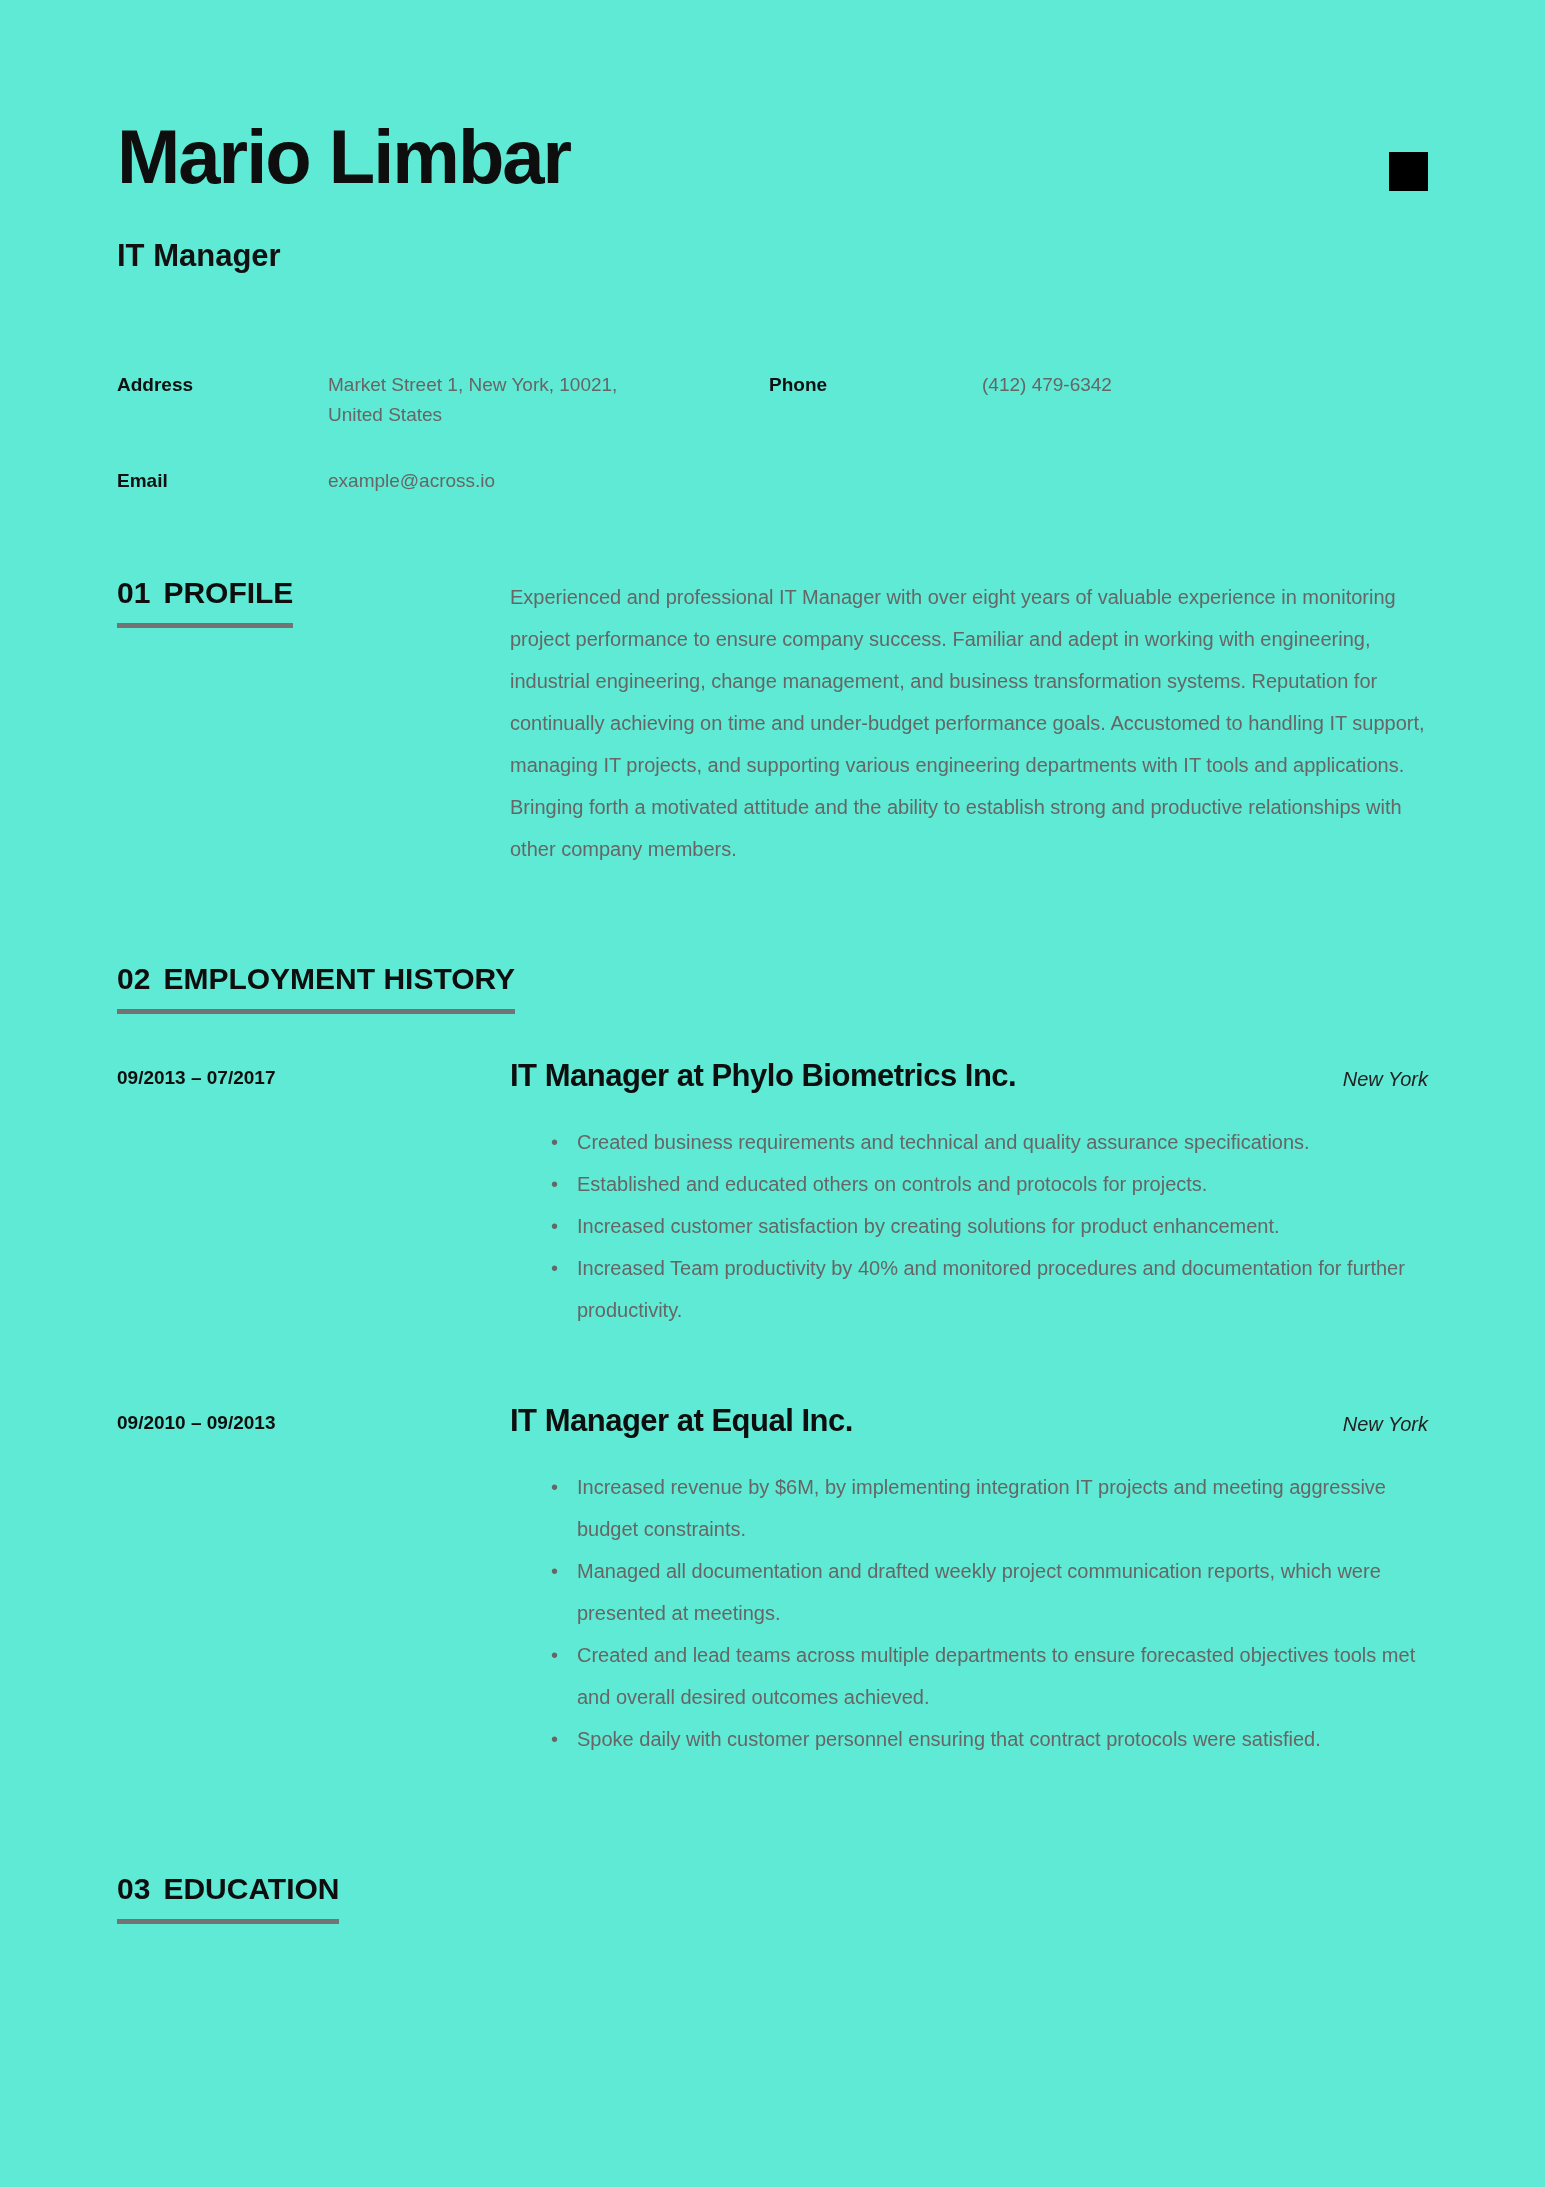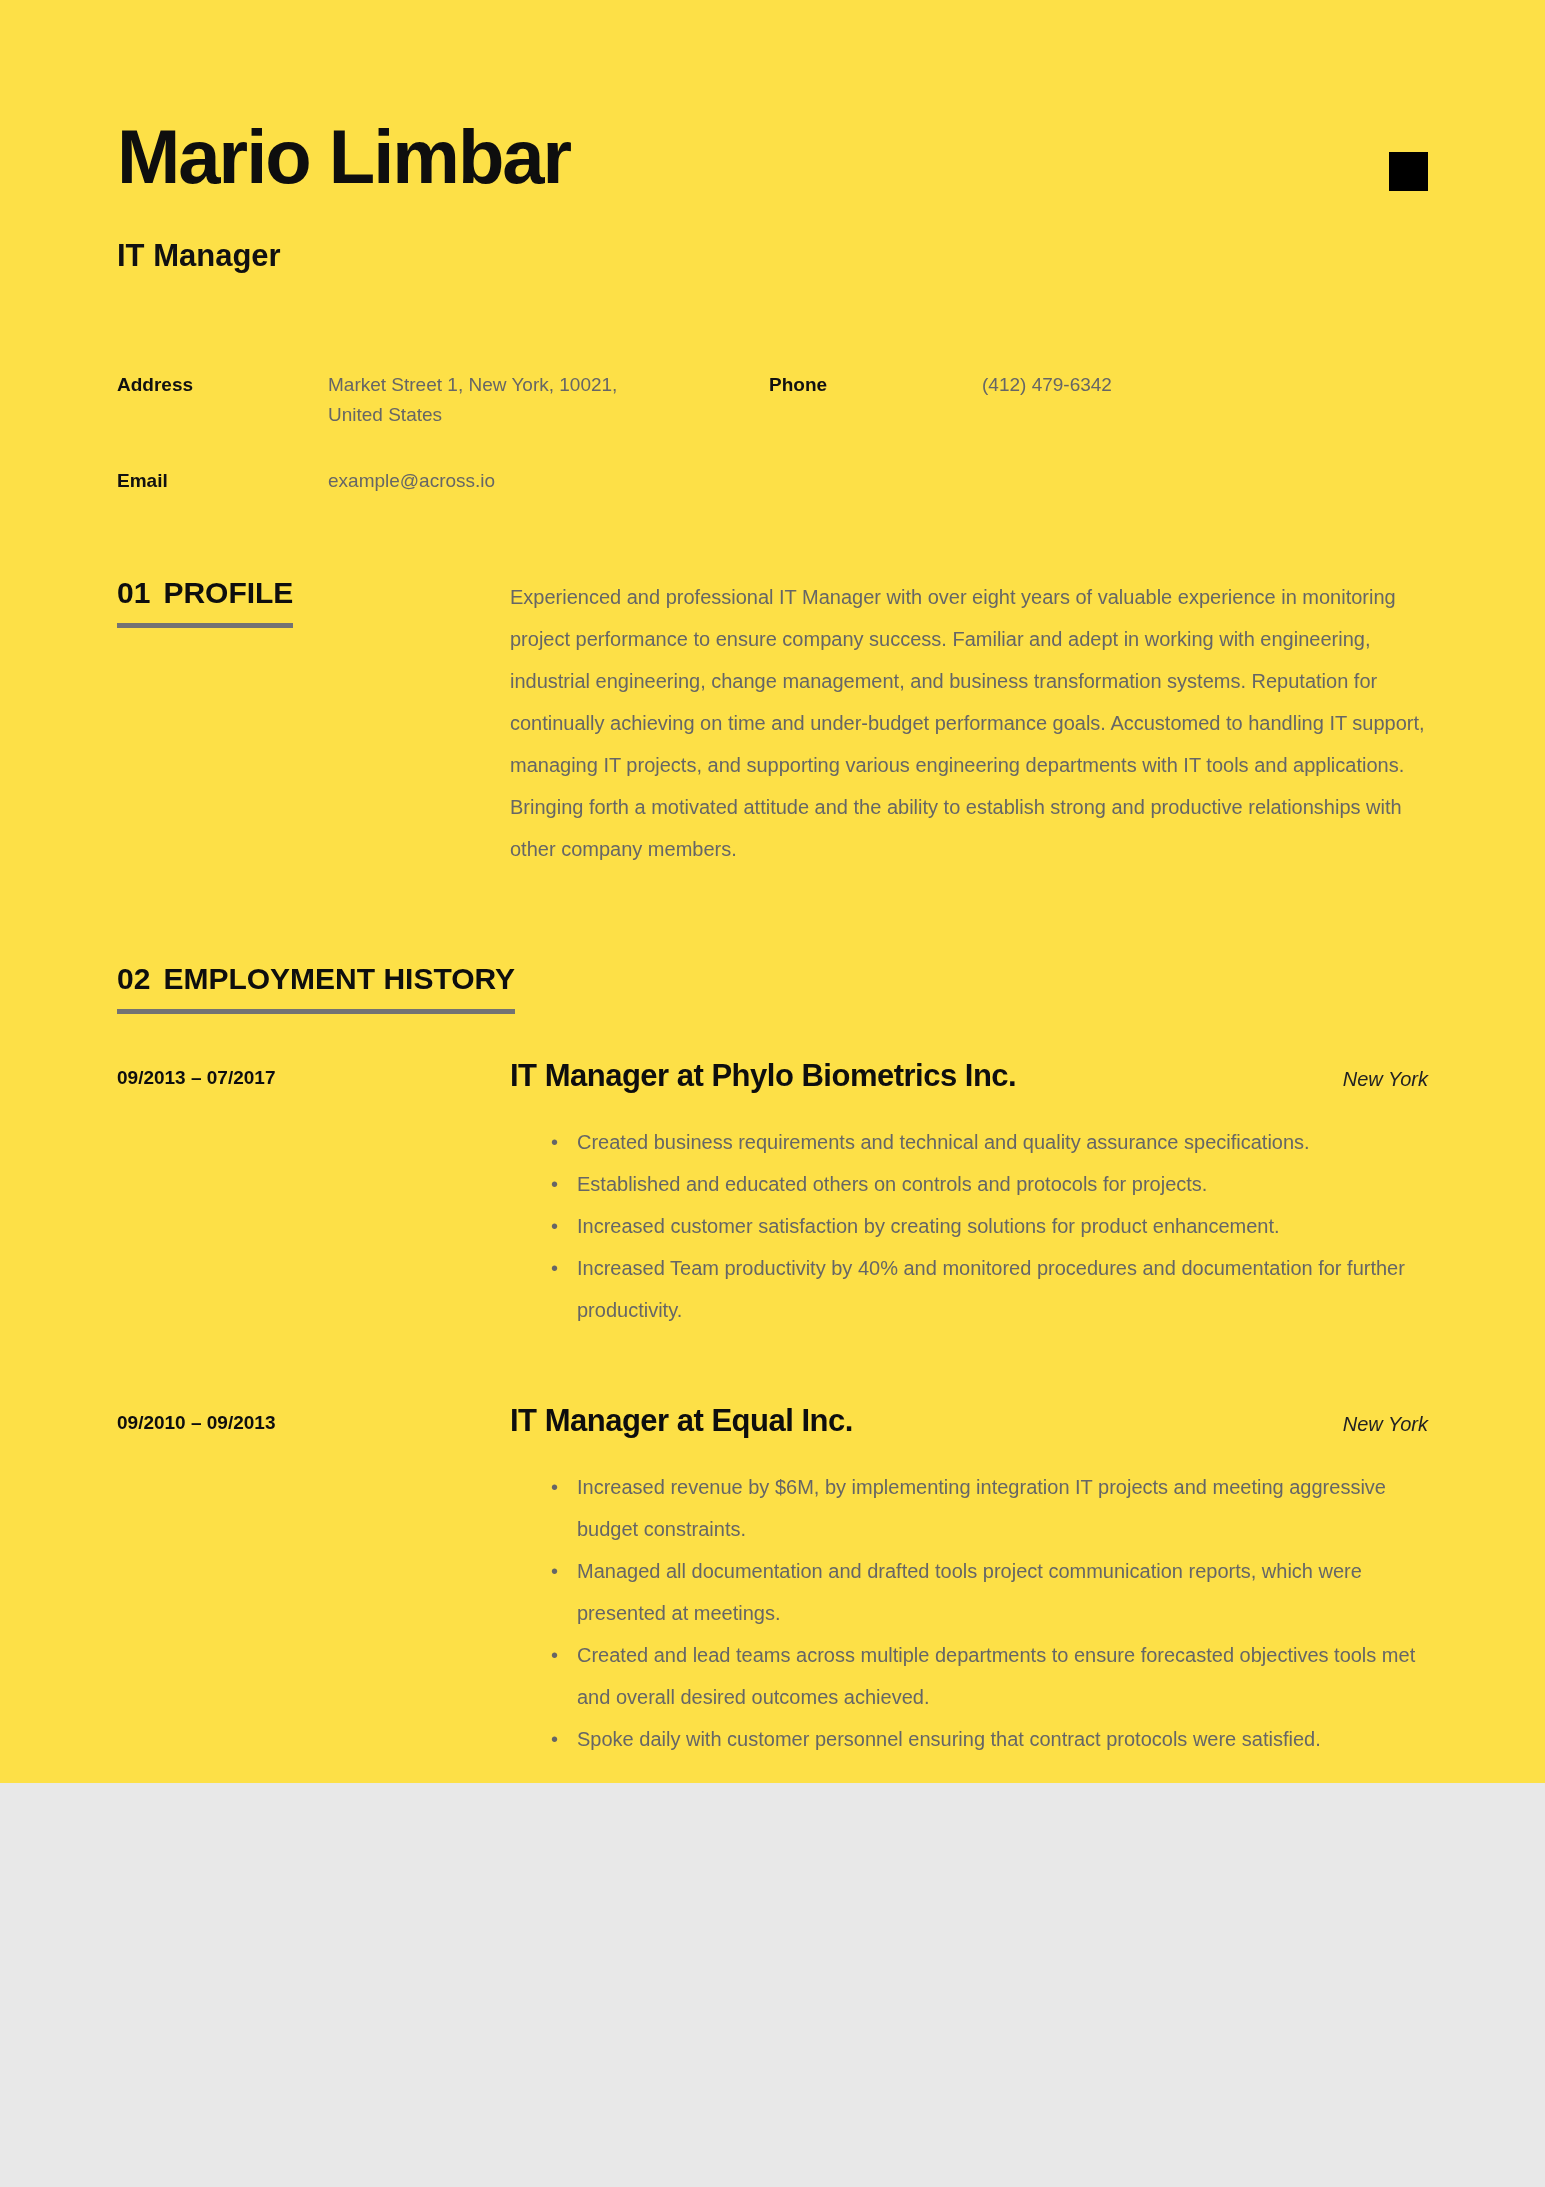"Mario Limbar" .page { background: #fde047 -> #5eead4; height: 1783px -> 2187px }
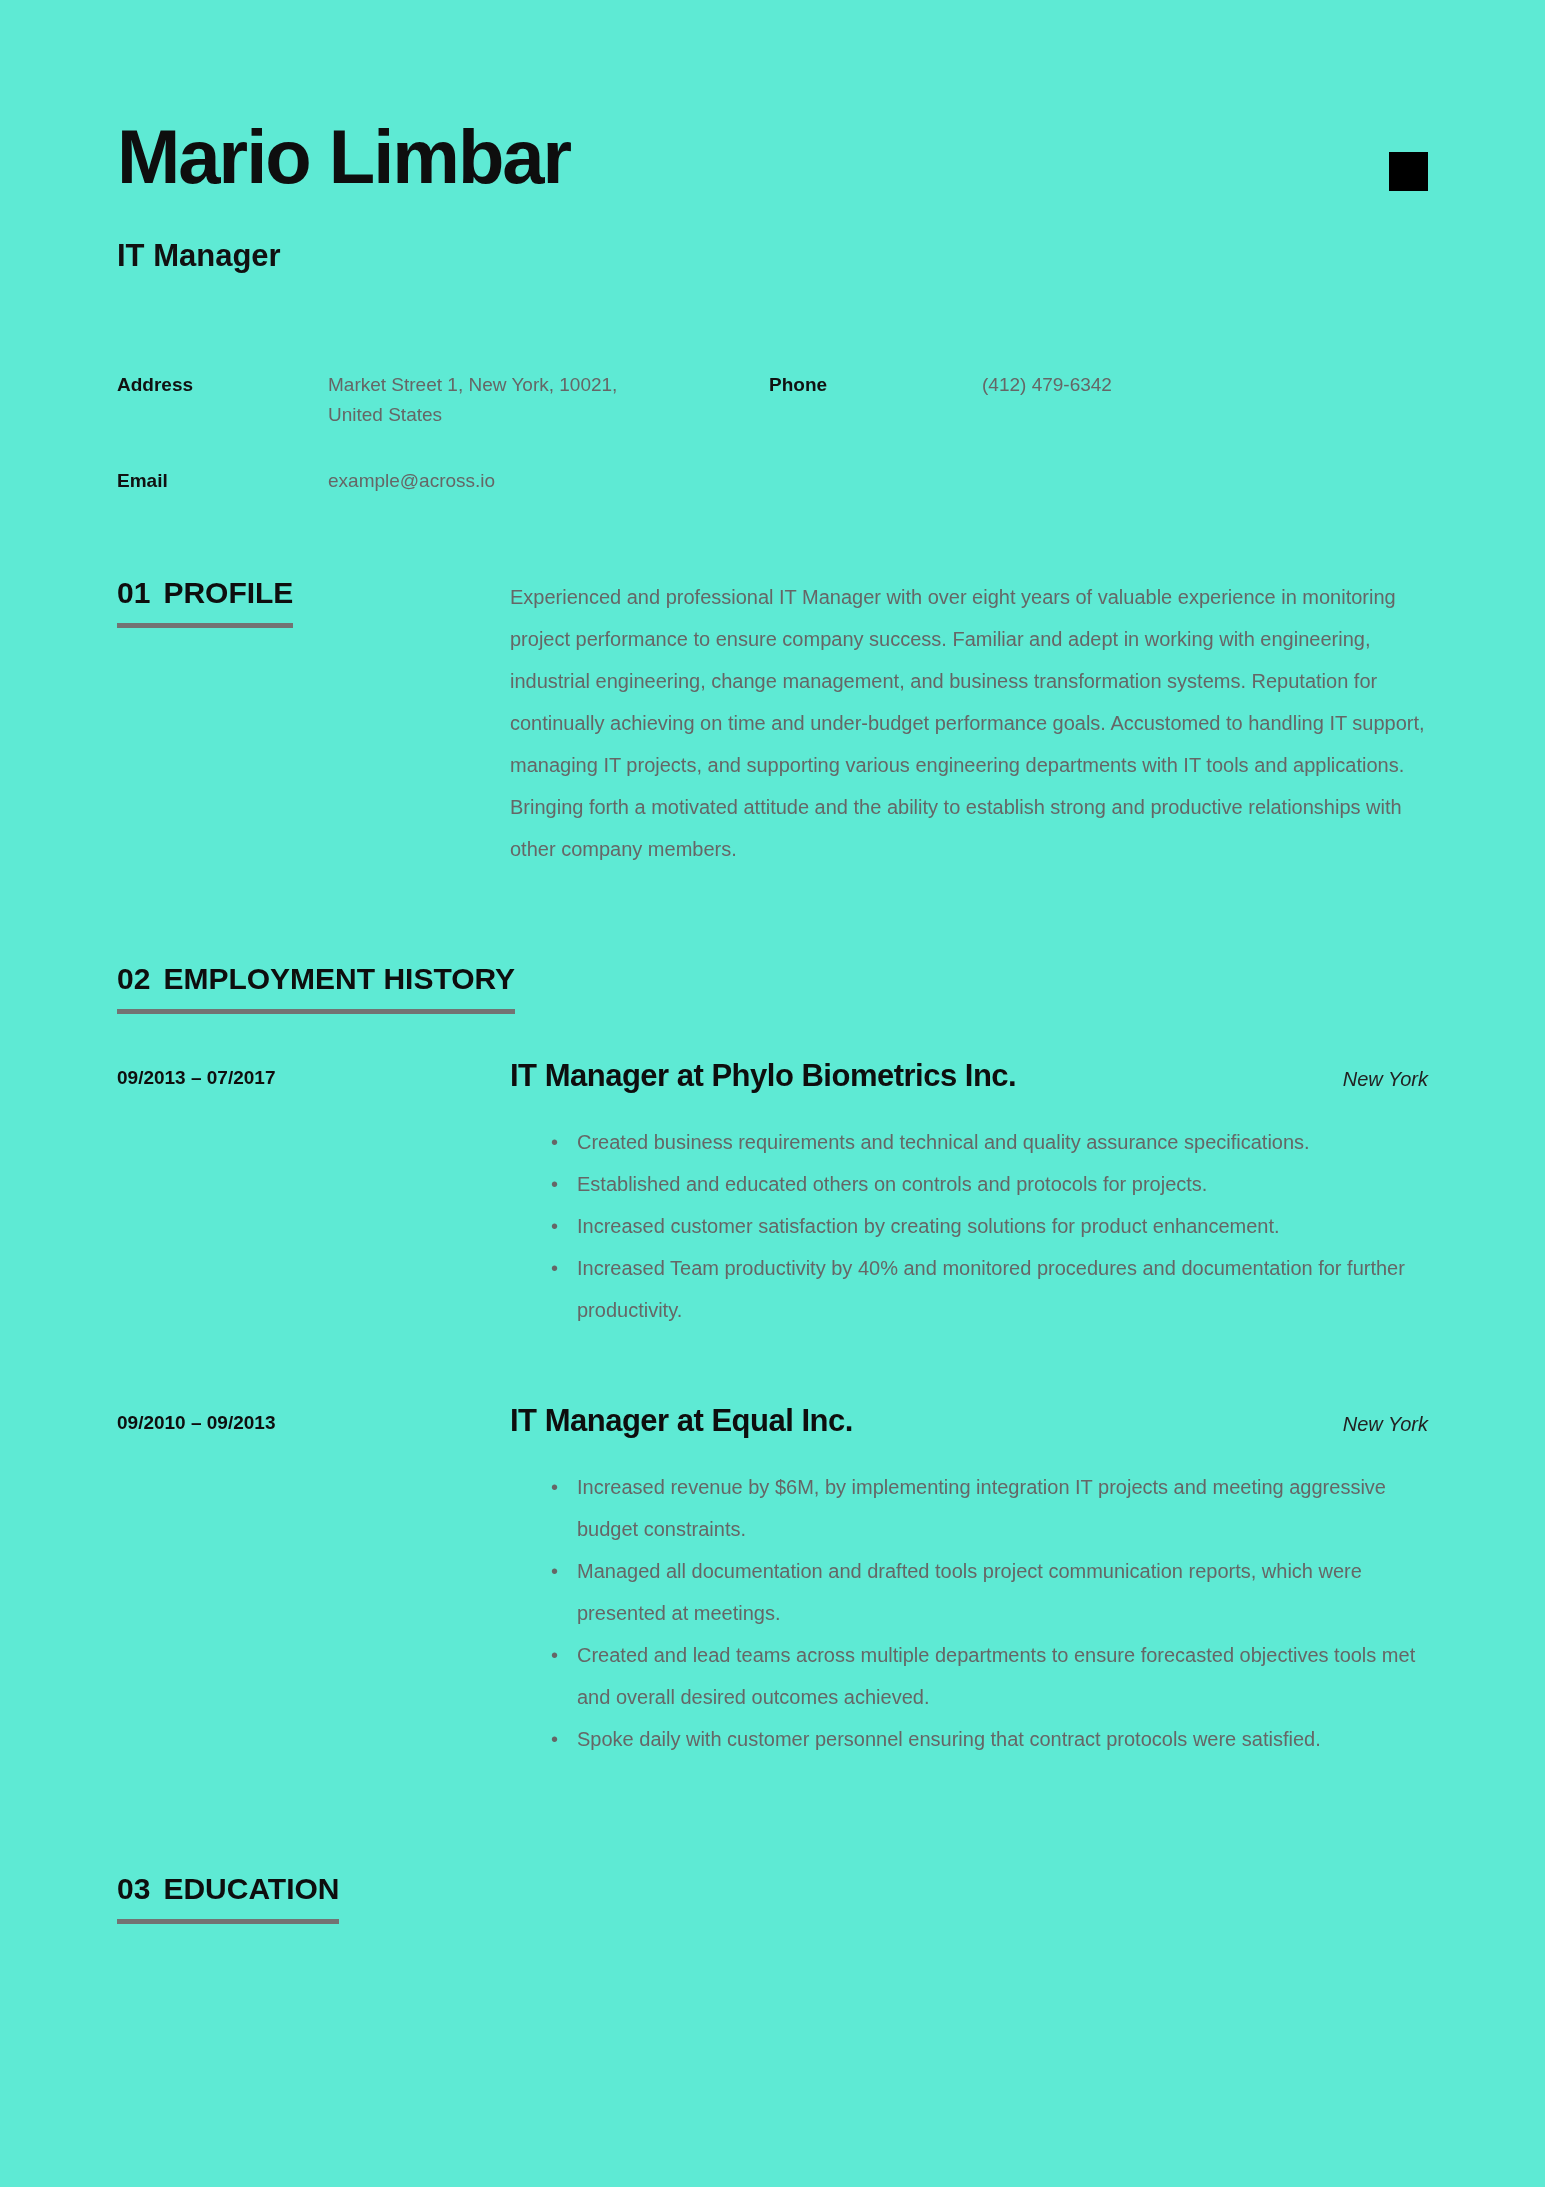"Managed all documentation and drafted" li { text: tools -> weekly }
